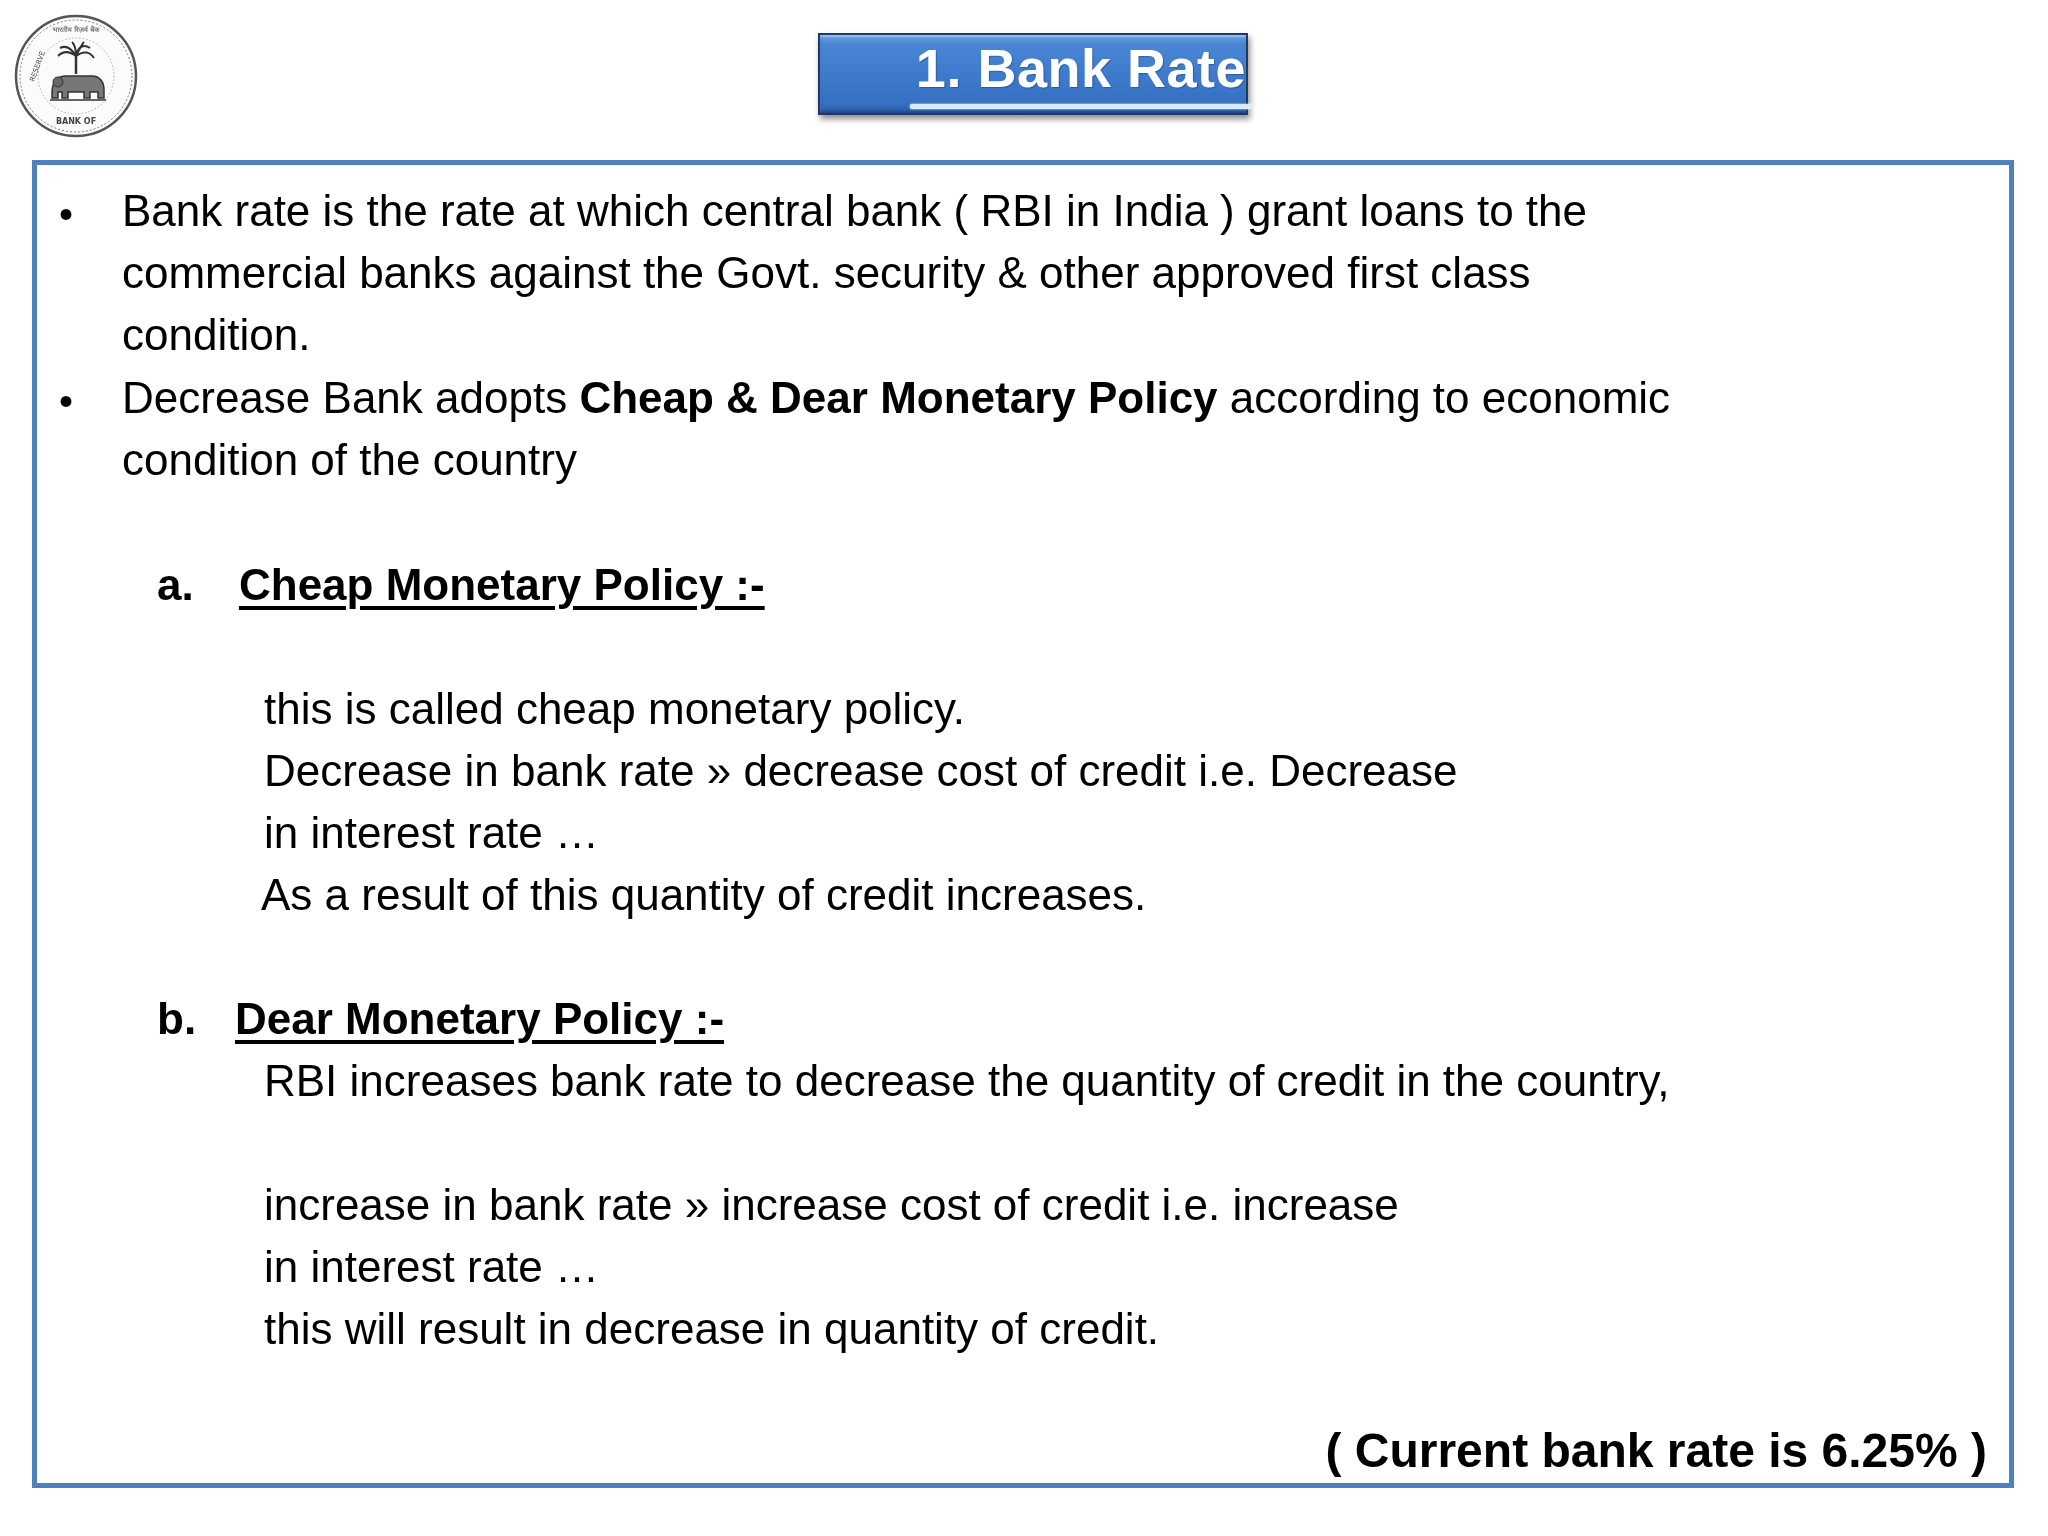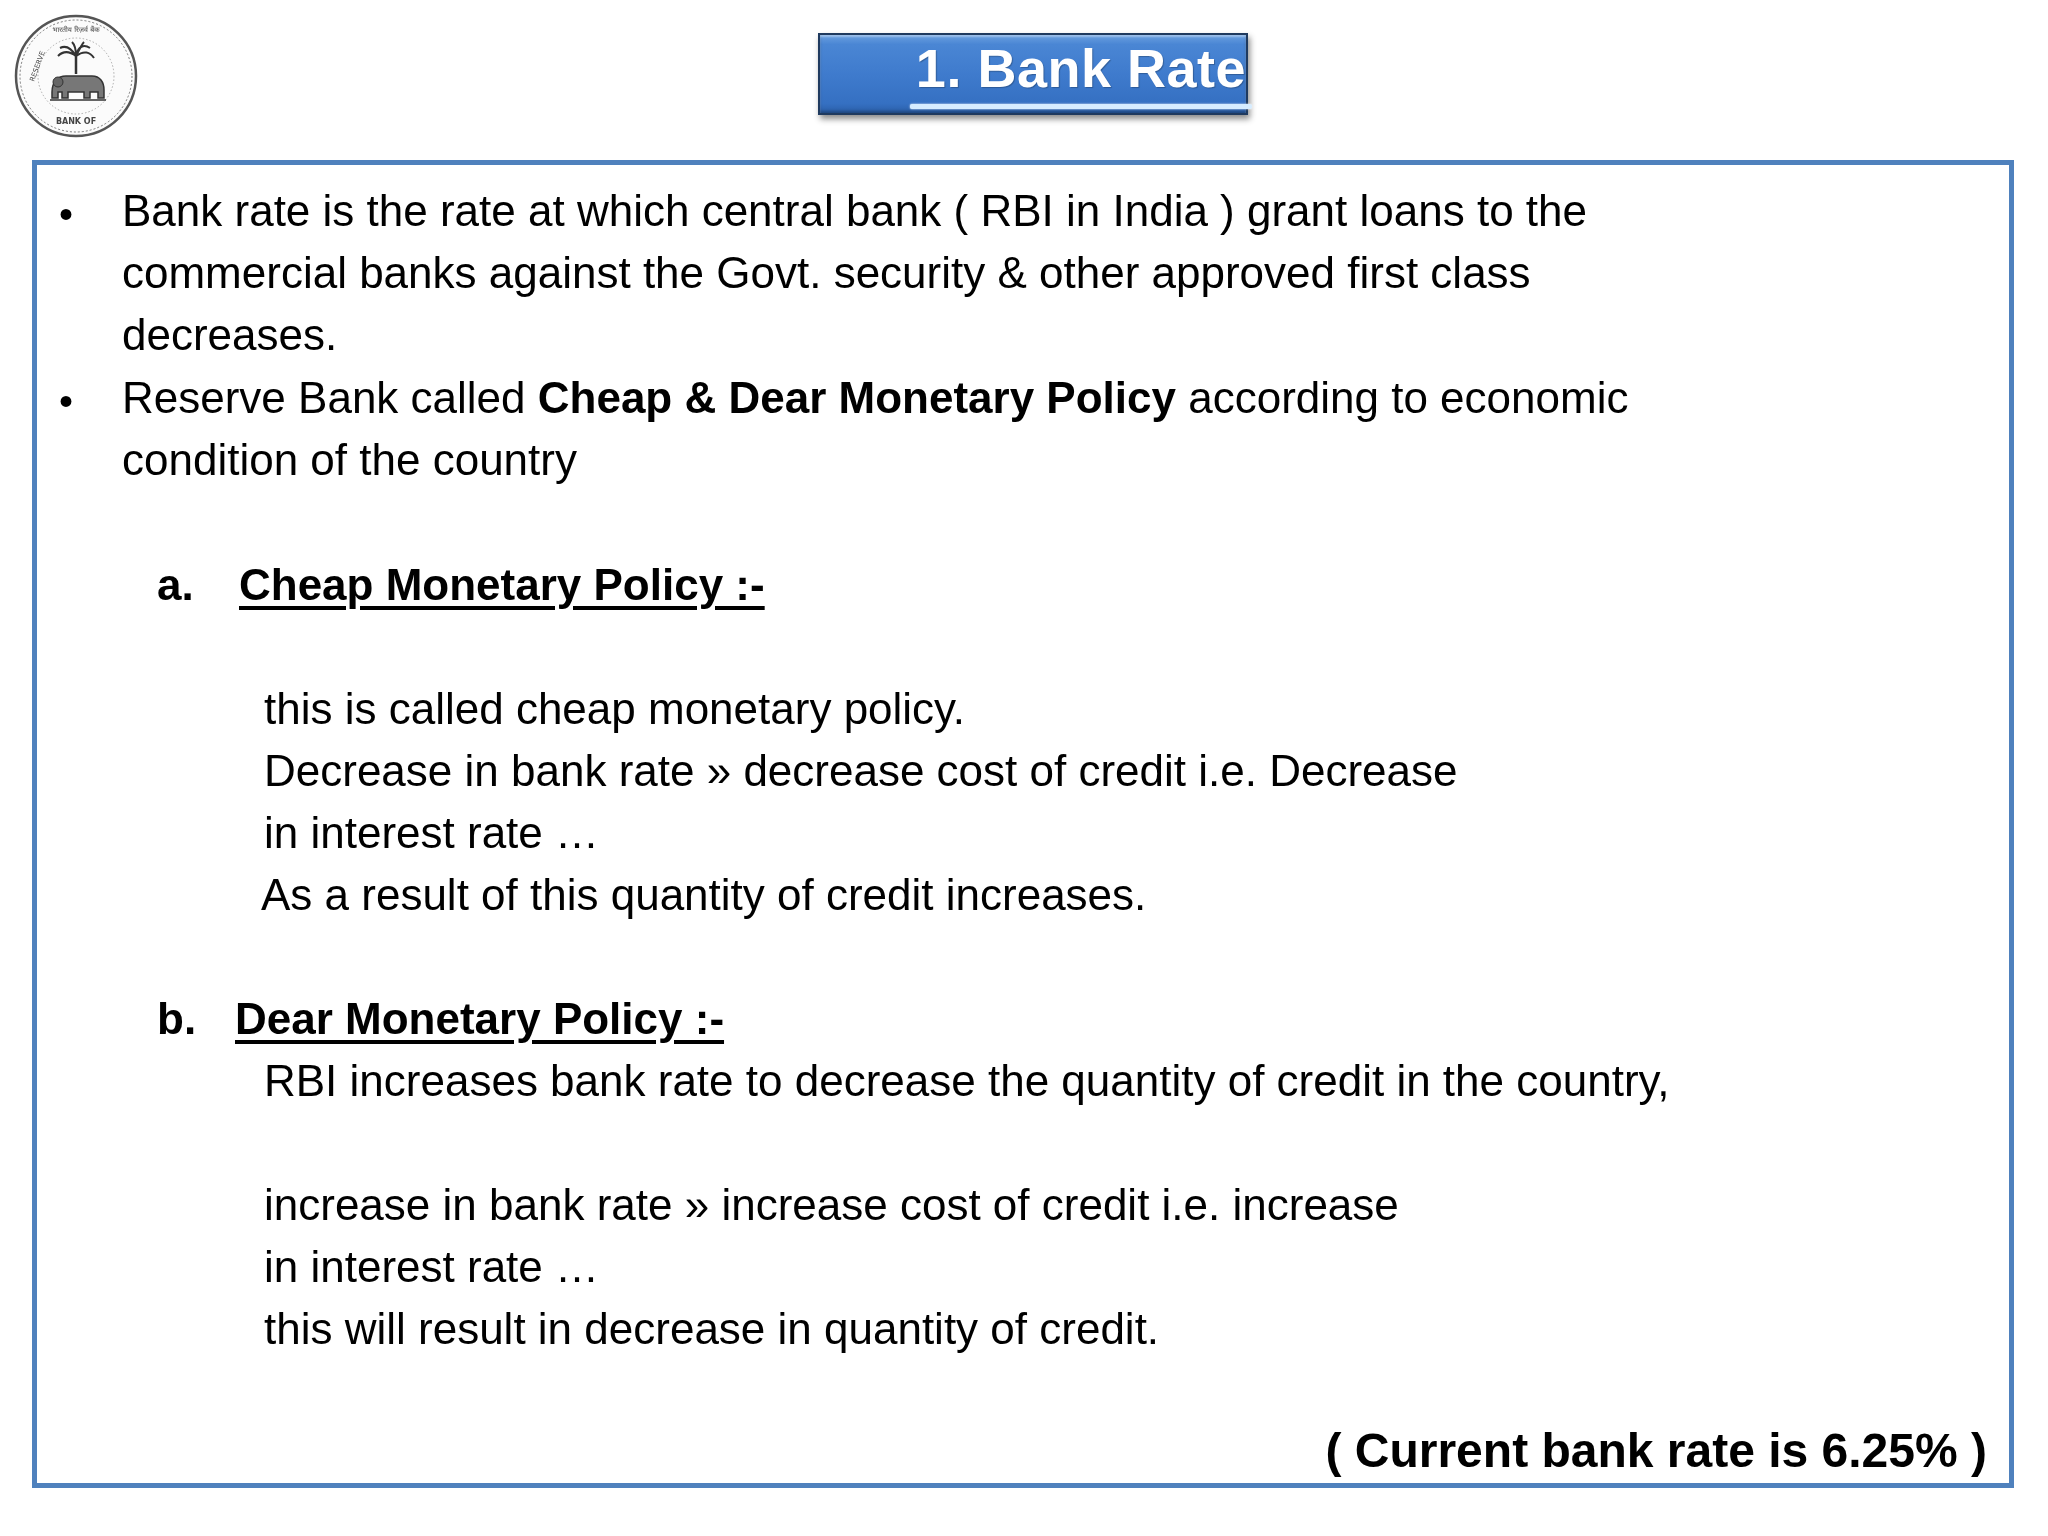"decreases." div.line { text: decreases -> condition }
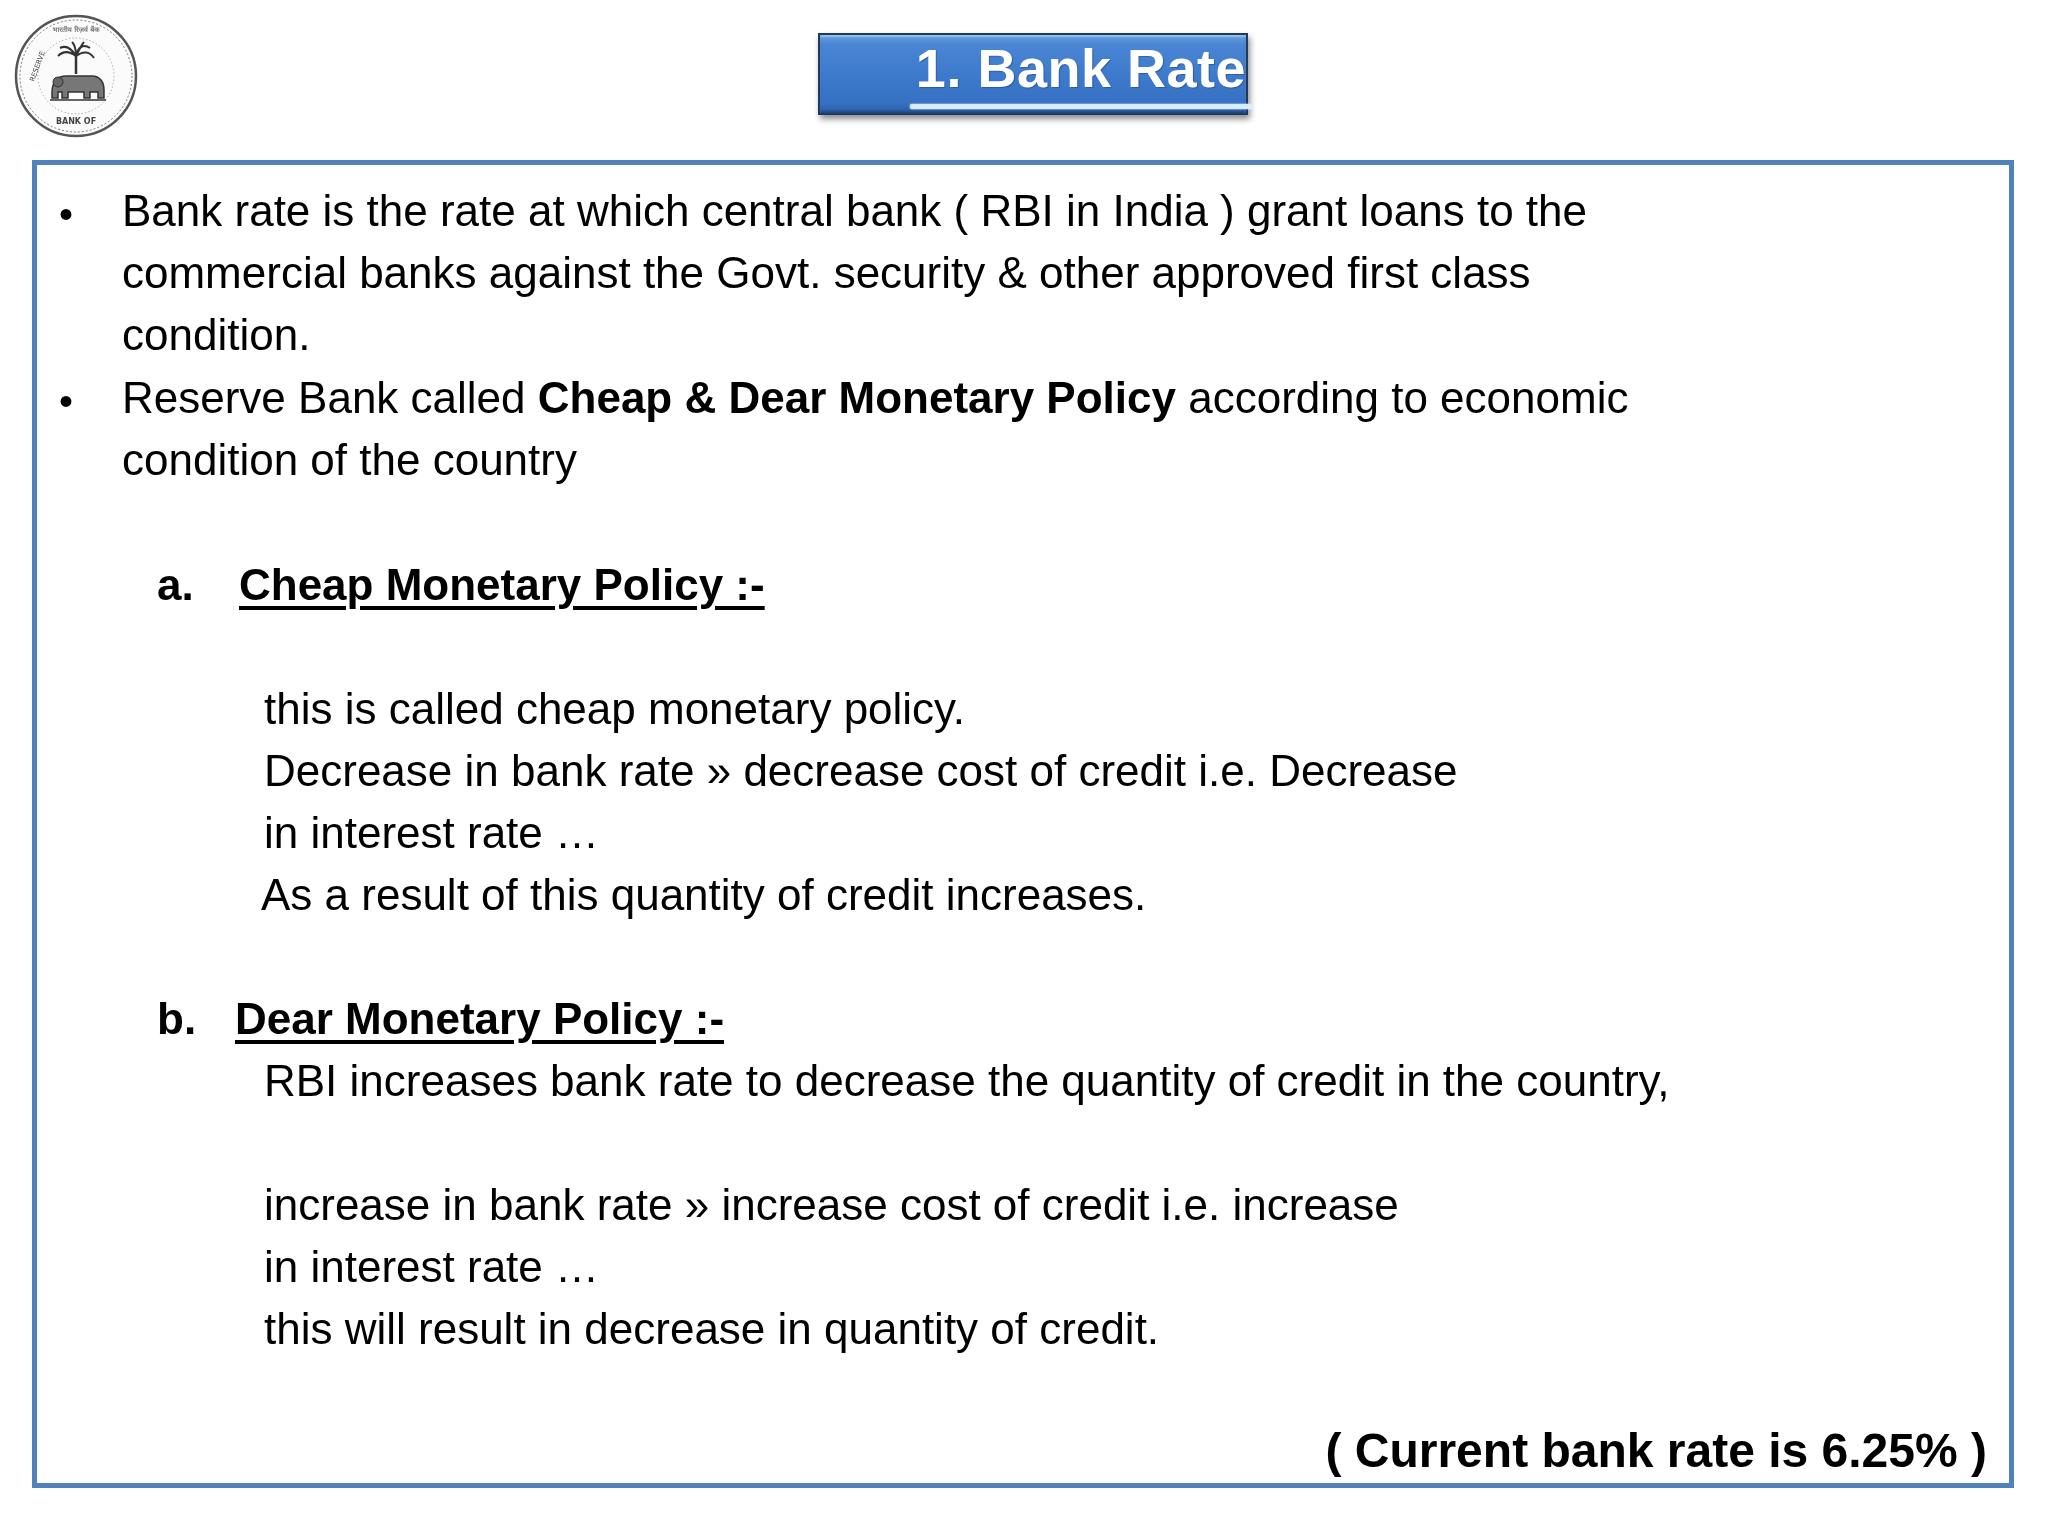"Reserve Bank called" span { text: Reserve Bank called -> Decrease Bank adopts }
